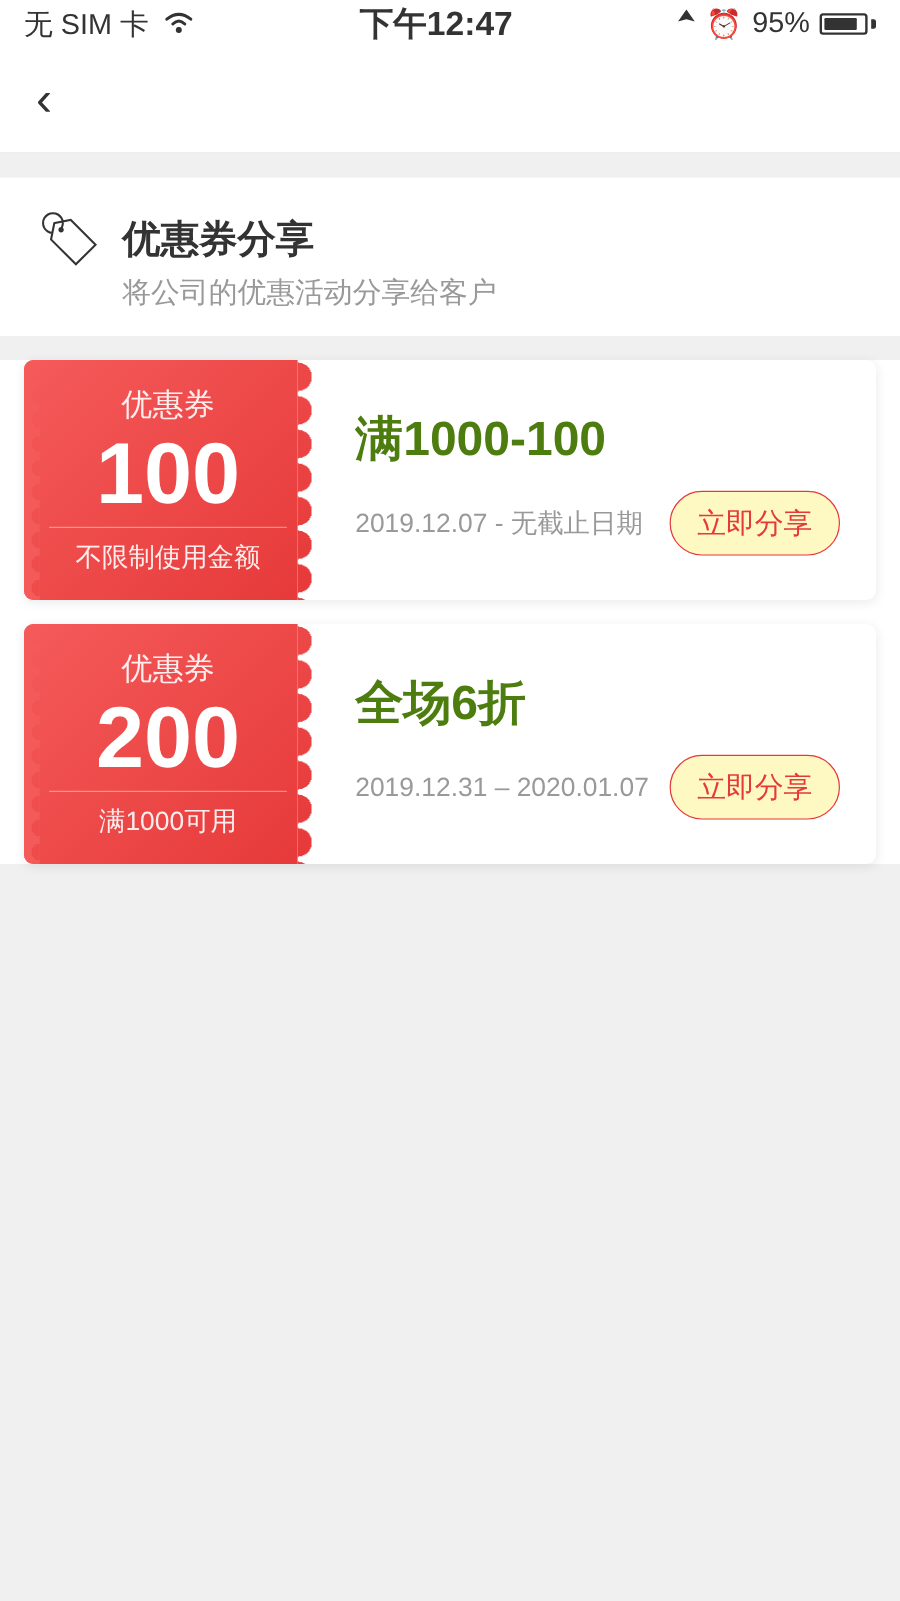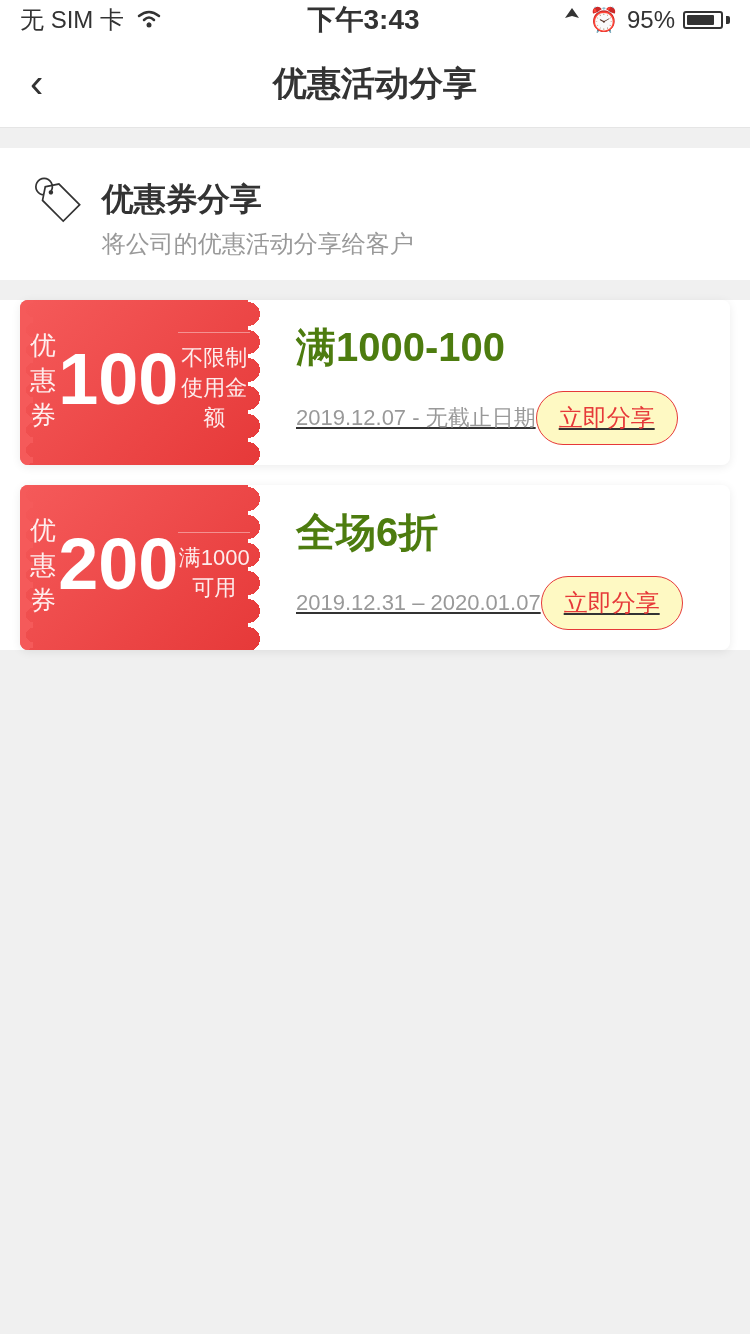"下午3:43" div.status-center { text: 3:43 -> 12:47 }
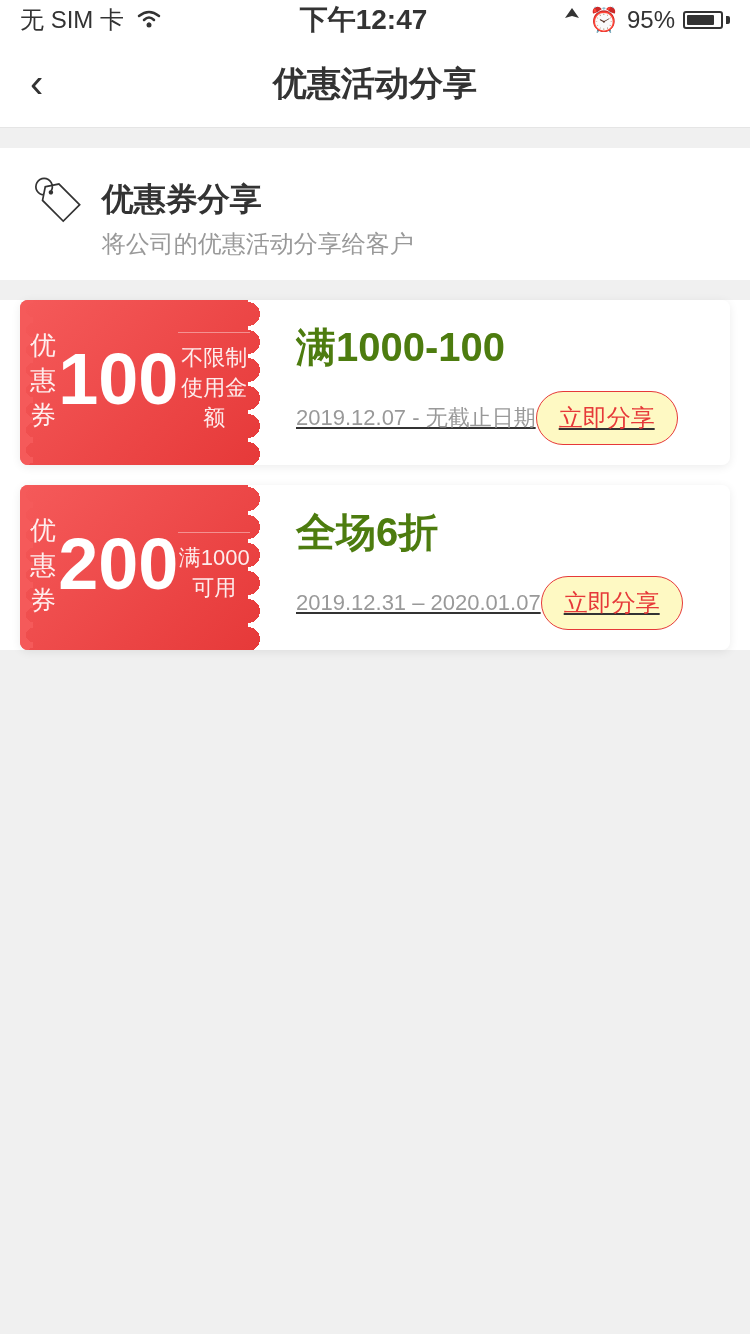"优惠活动分享" span.nav-title { html: <span>优惠活动分享</span> -> none }
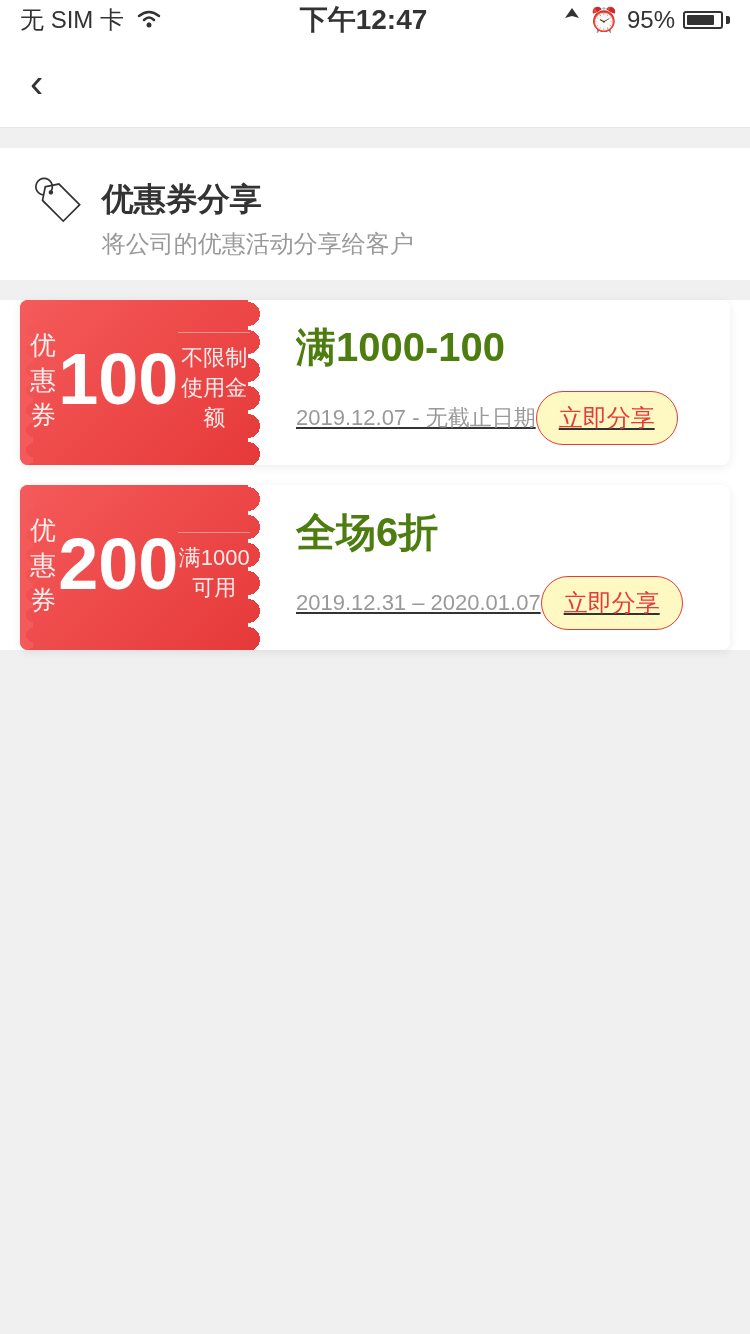"优惠券" .coupon-left { flex-direction: row -> column }
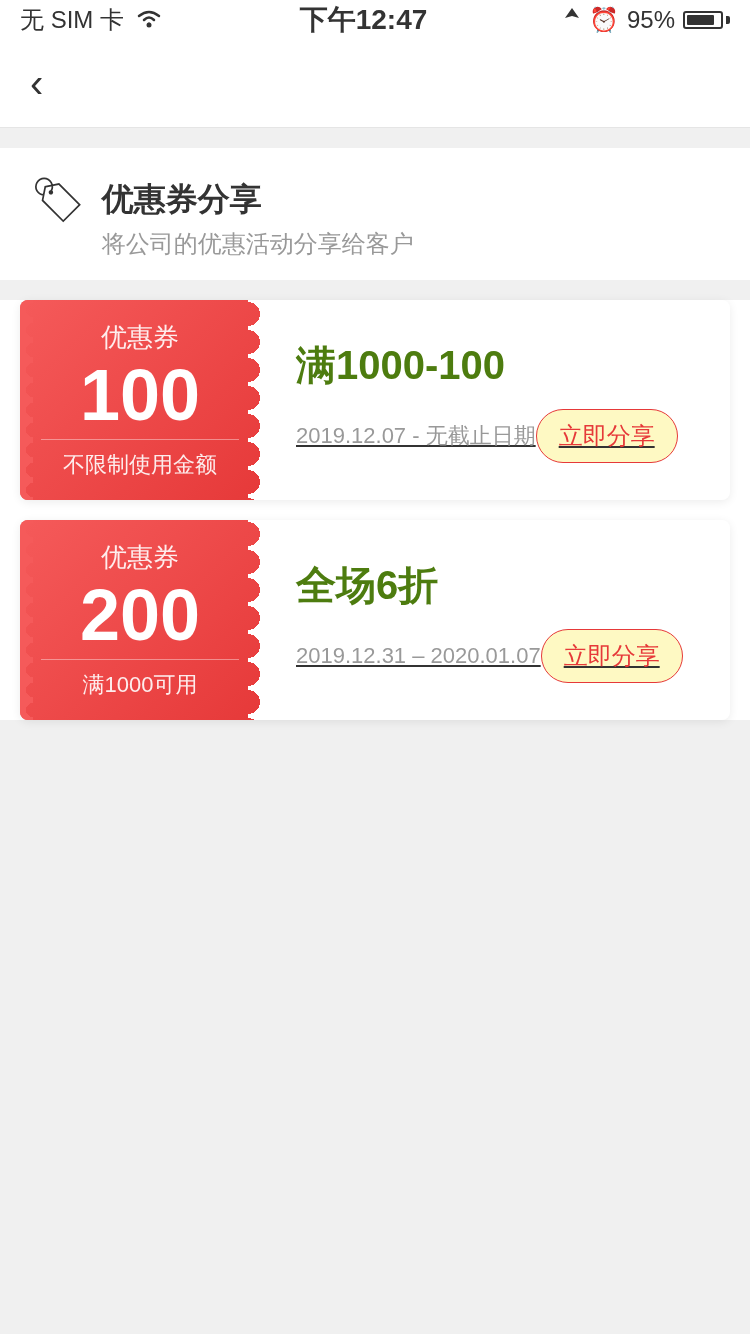"2019.12.07 - 无截止日期" .coupon-bottom { justify-content: flex-start -> space-between; text-decoration: underline -> none }
